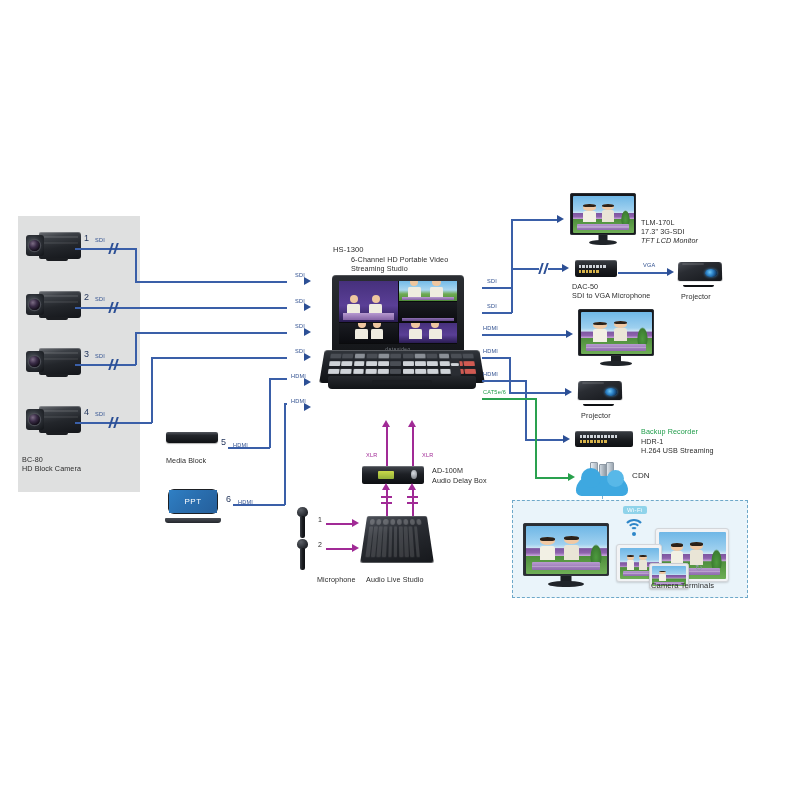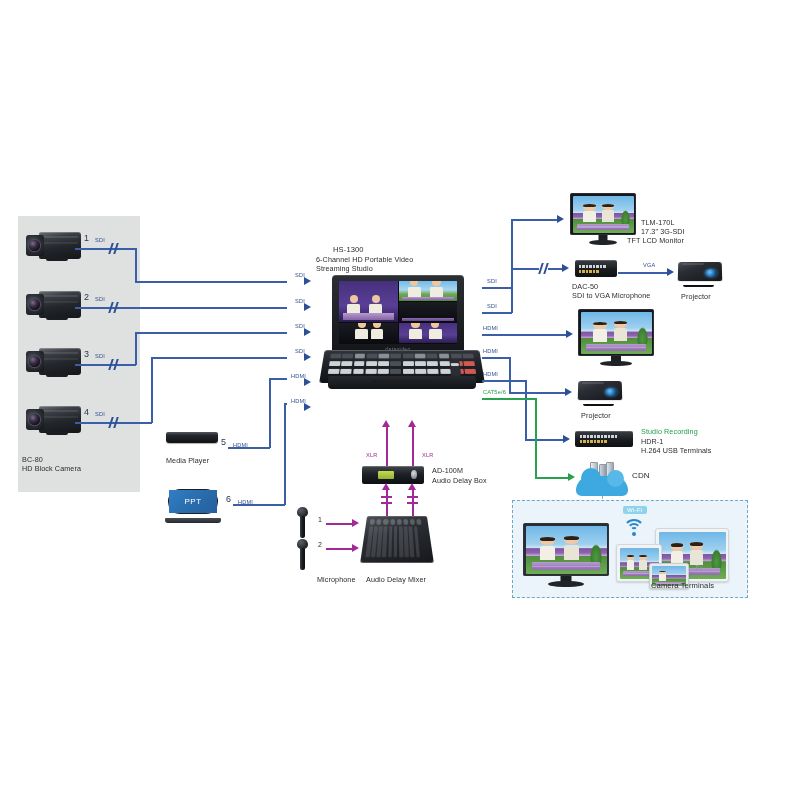"TFT LCD Monitor" div.lbl { font-style: none -> italic; left: 627px -> 641px }
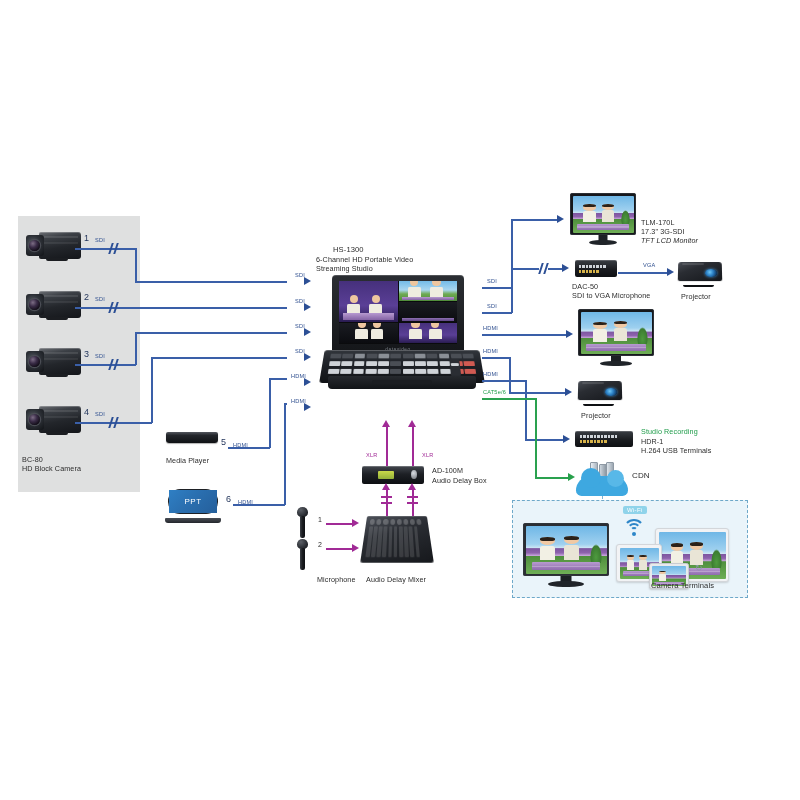"6-Channel HD Portable Video" div.lbl { left: 316px -> 351px }
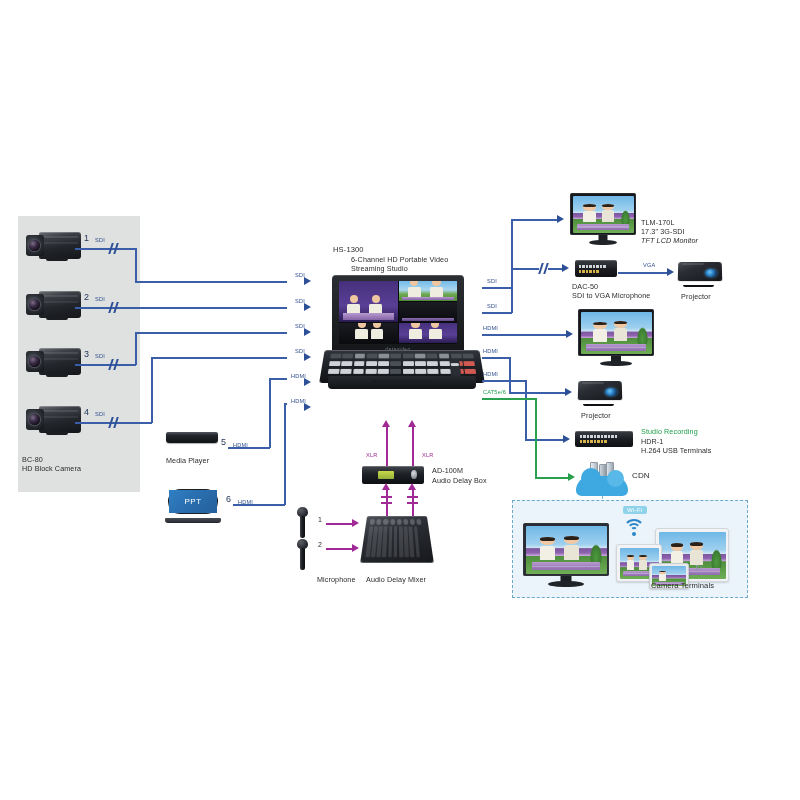"Studio Recording" div.lbl { text: Studio Recording -> Backup Recorder }
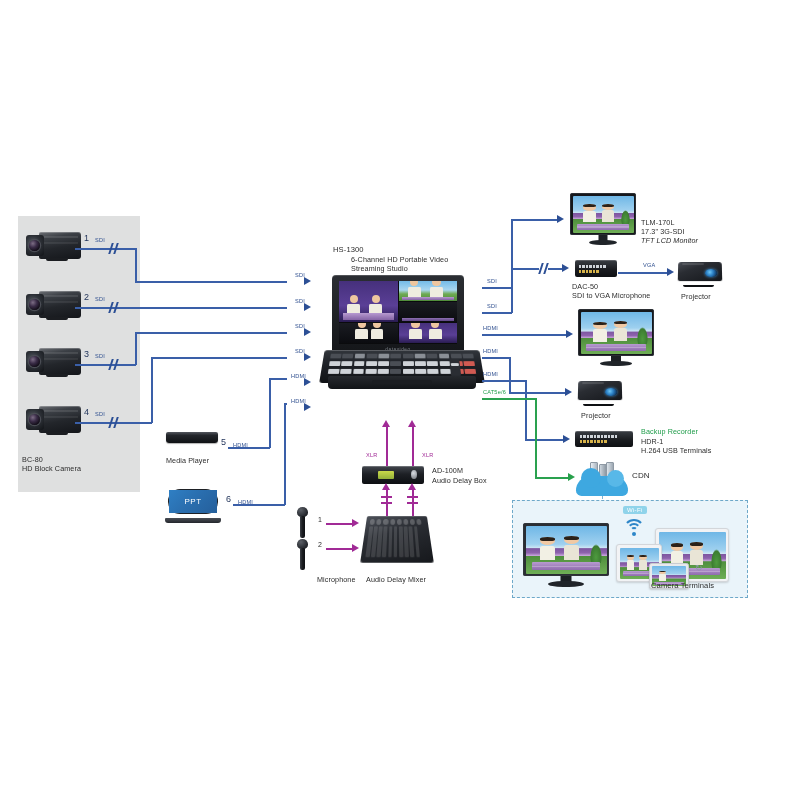"H.264 USB Terminals" div.lbl { text: Terminals -> Streaming }
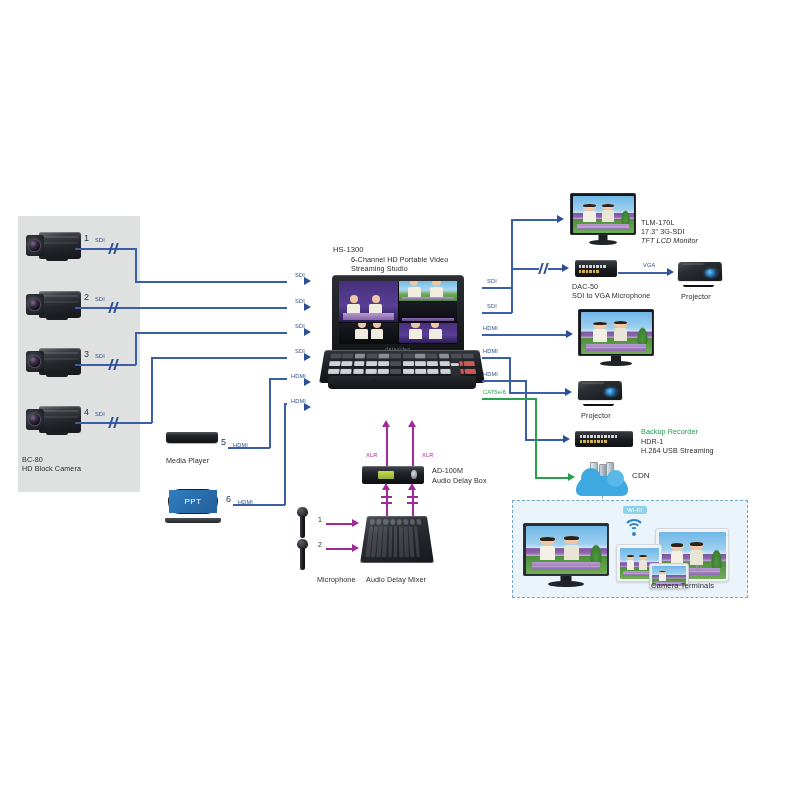"Media Player" div.lbl { text: Player -> Block }
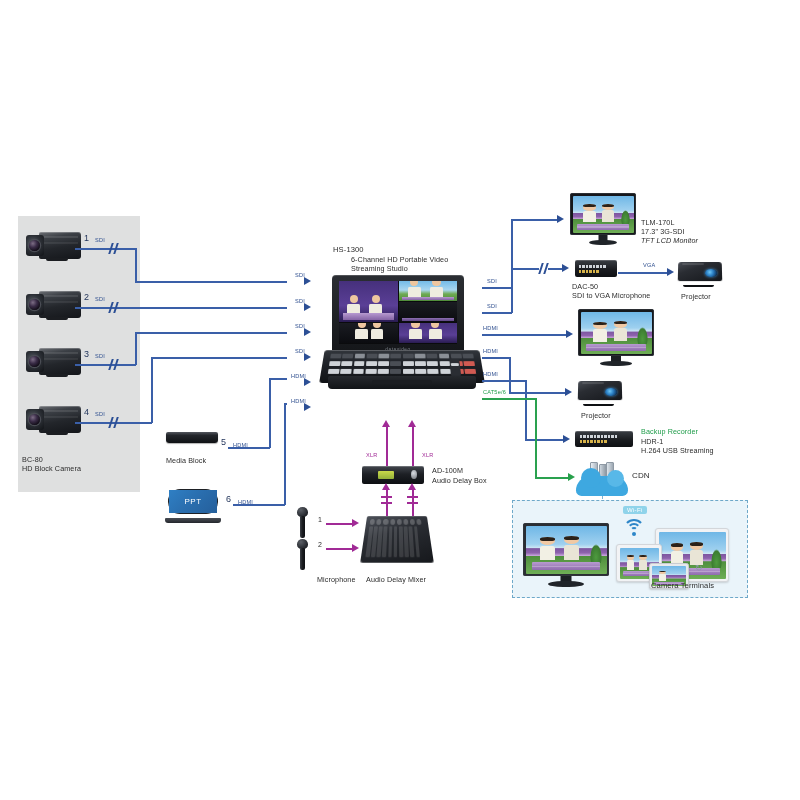"PPT" .lt-lid { border-radius: 12px -> 6px }
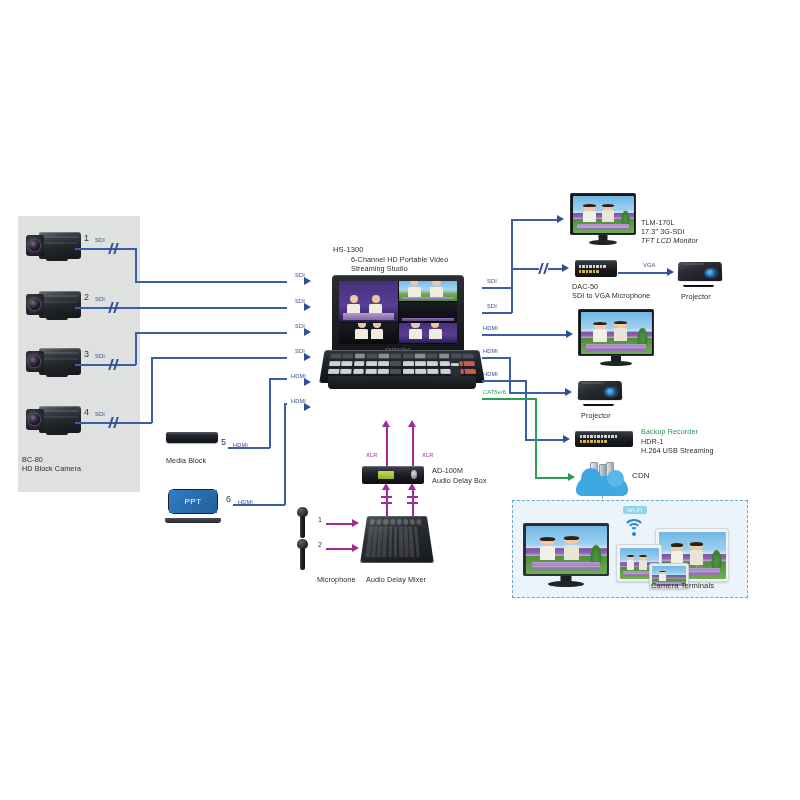"Audio Delay Mixer" div.lbl { text: Delay Mixer -> Live Studio }
